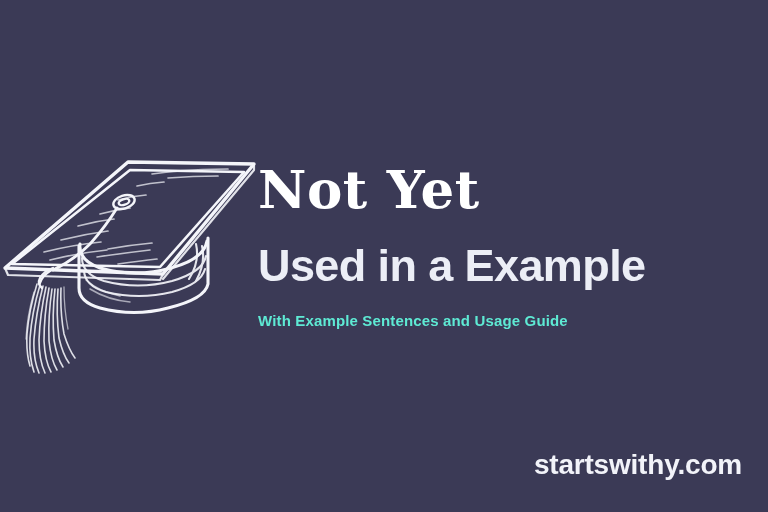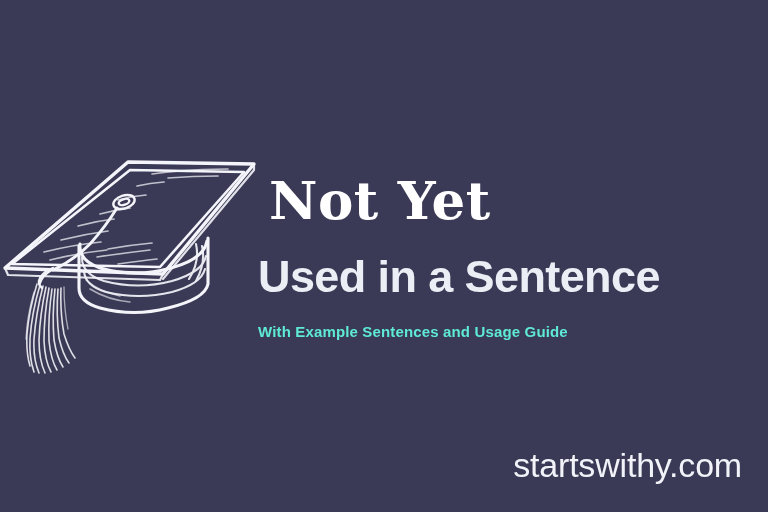"Not Yet" #eyebrow-title { margin: 11px -> 0 }
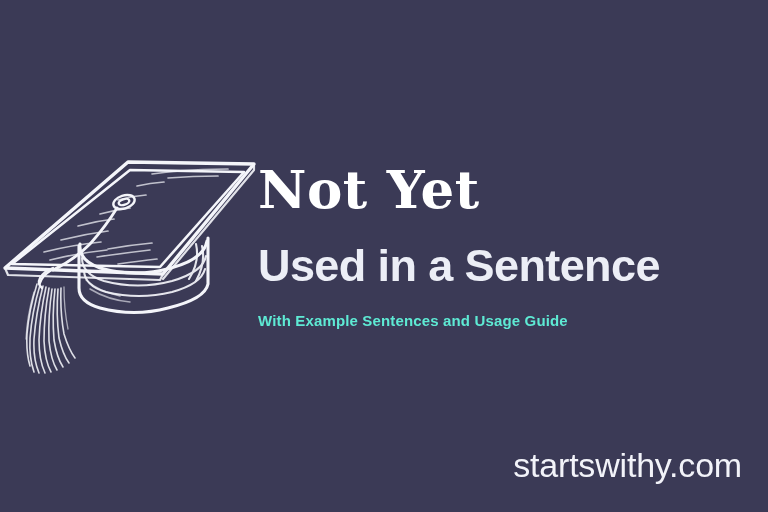"Used in a Sentence" div { text: Sentence -> Example }
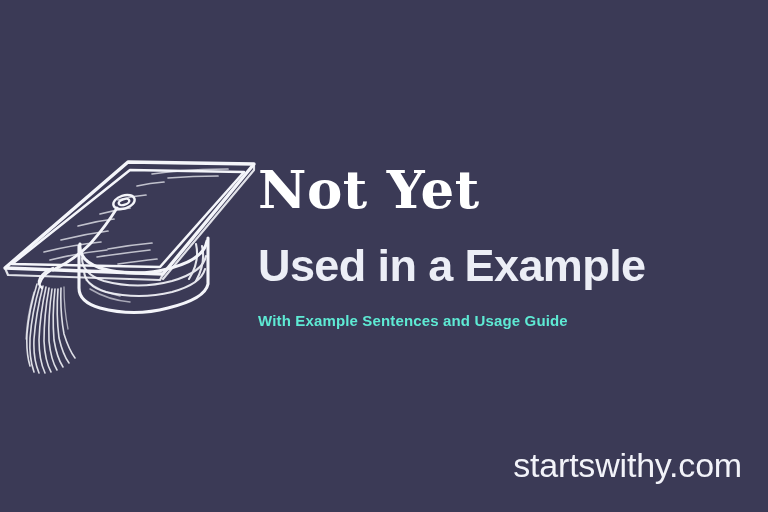"startswithy.com" #brand-watermark { font-size: 34px -> 28px; font-weight: 400 -> 700 }
